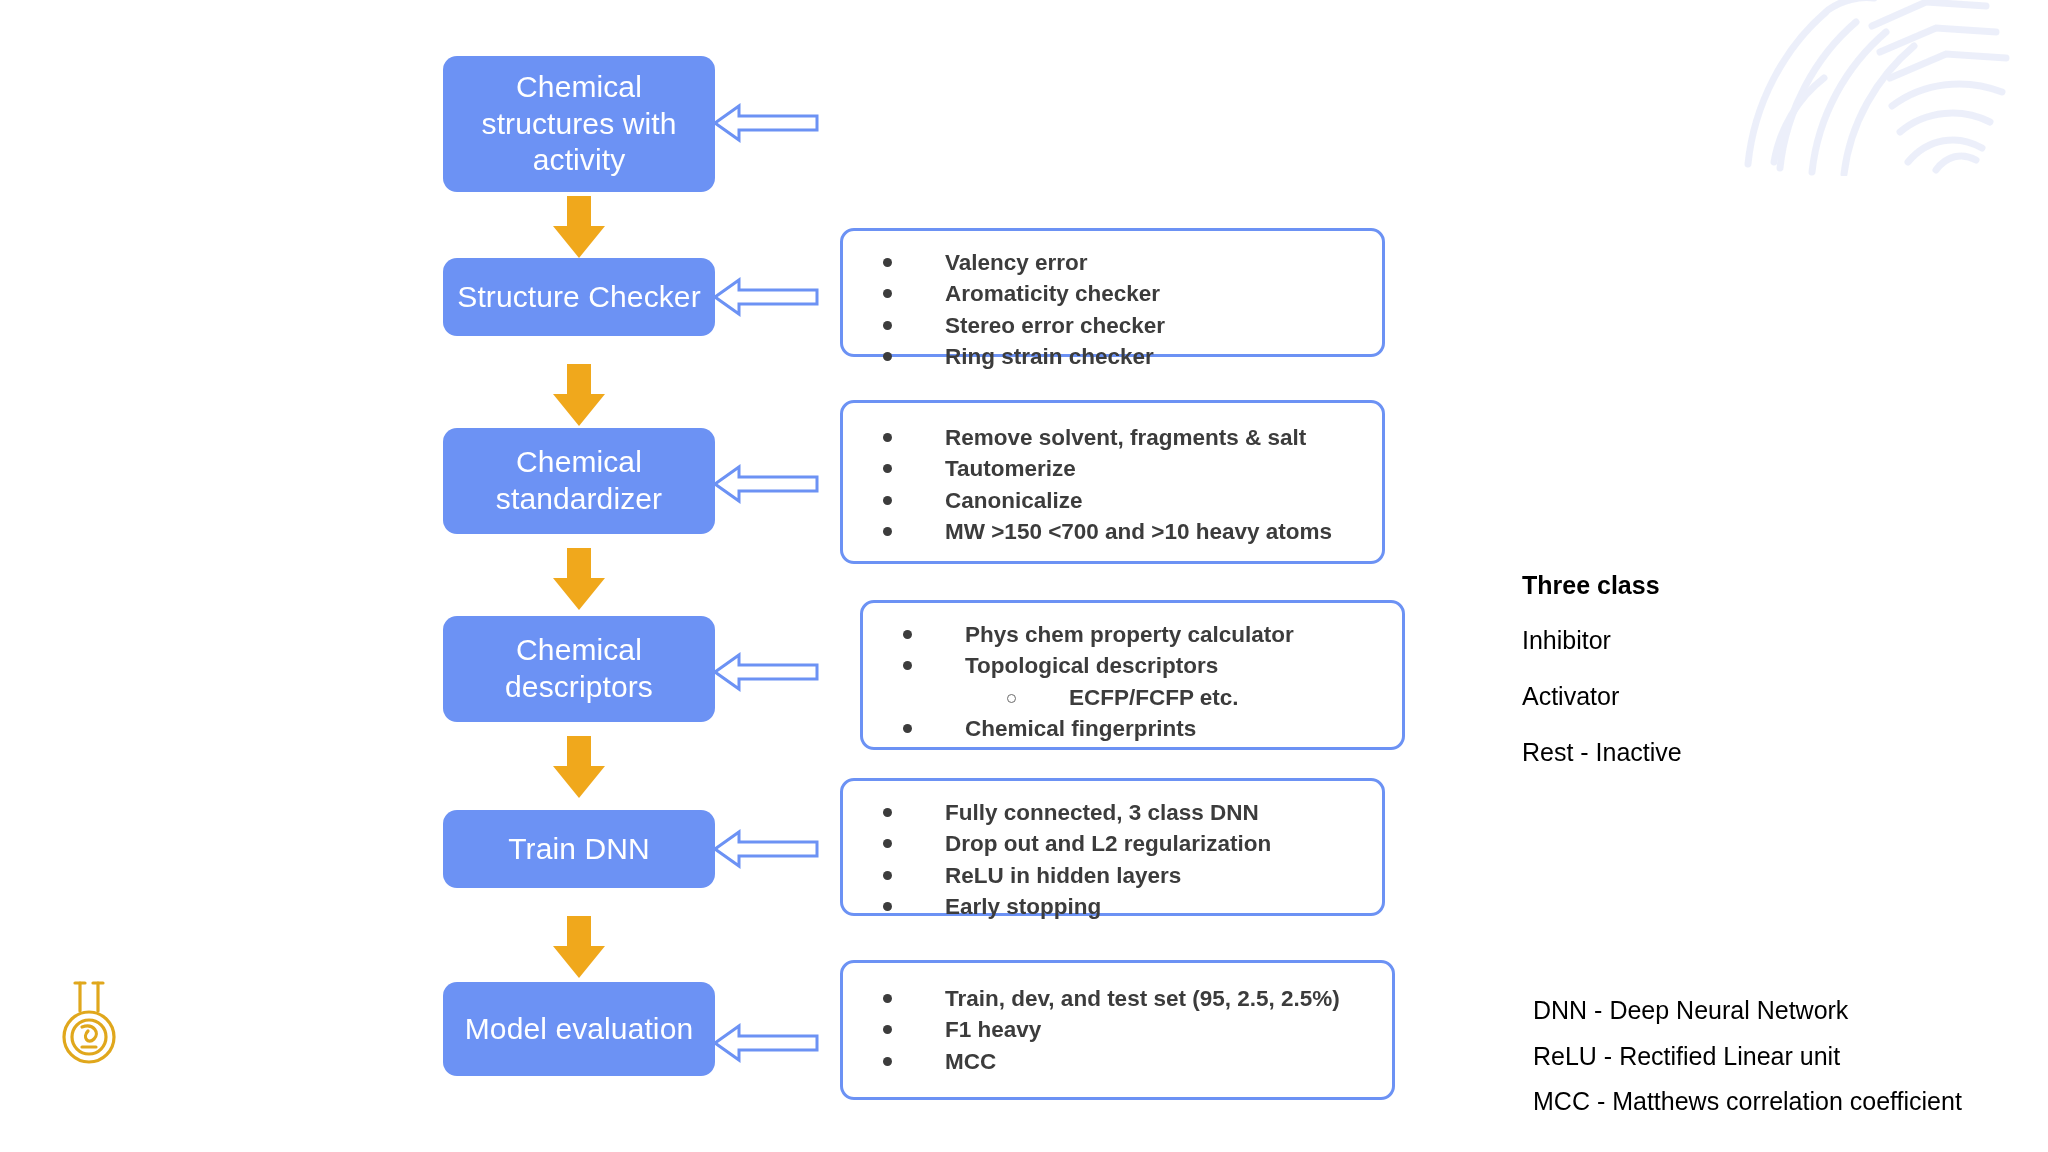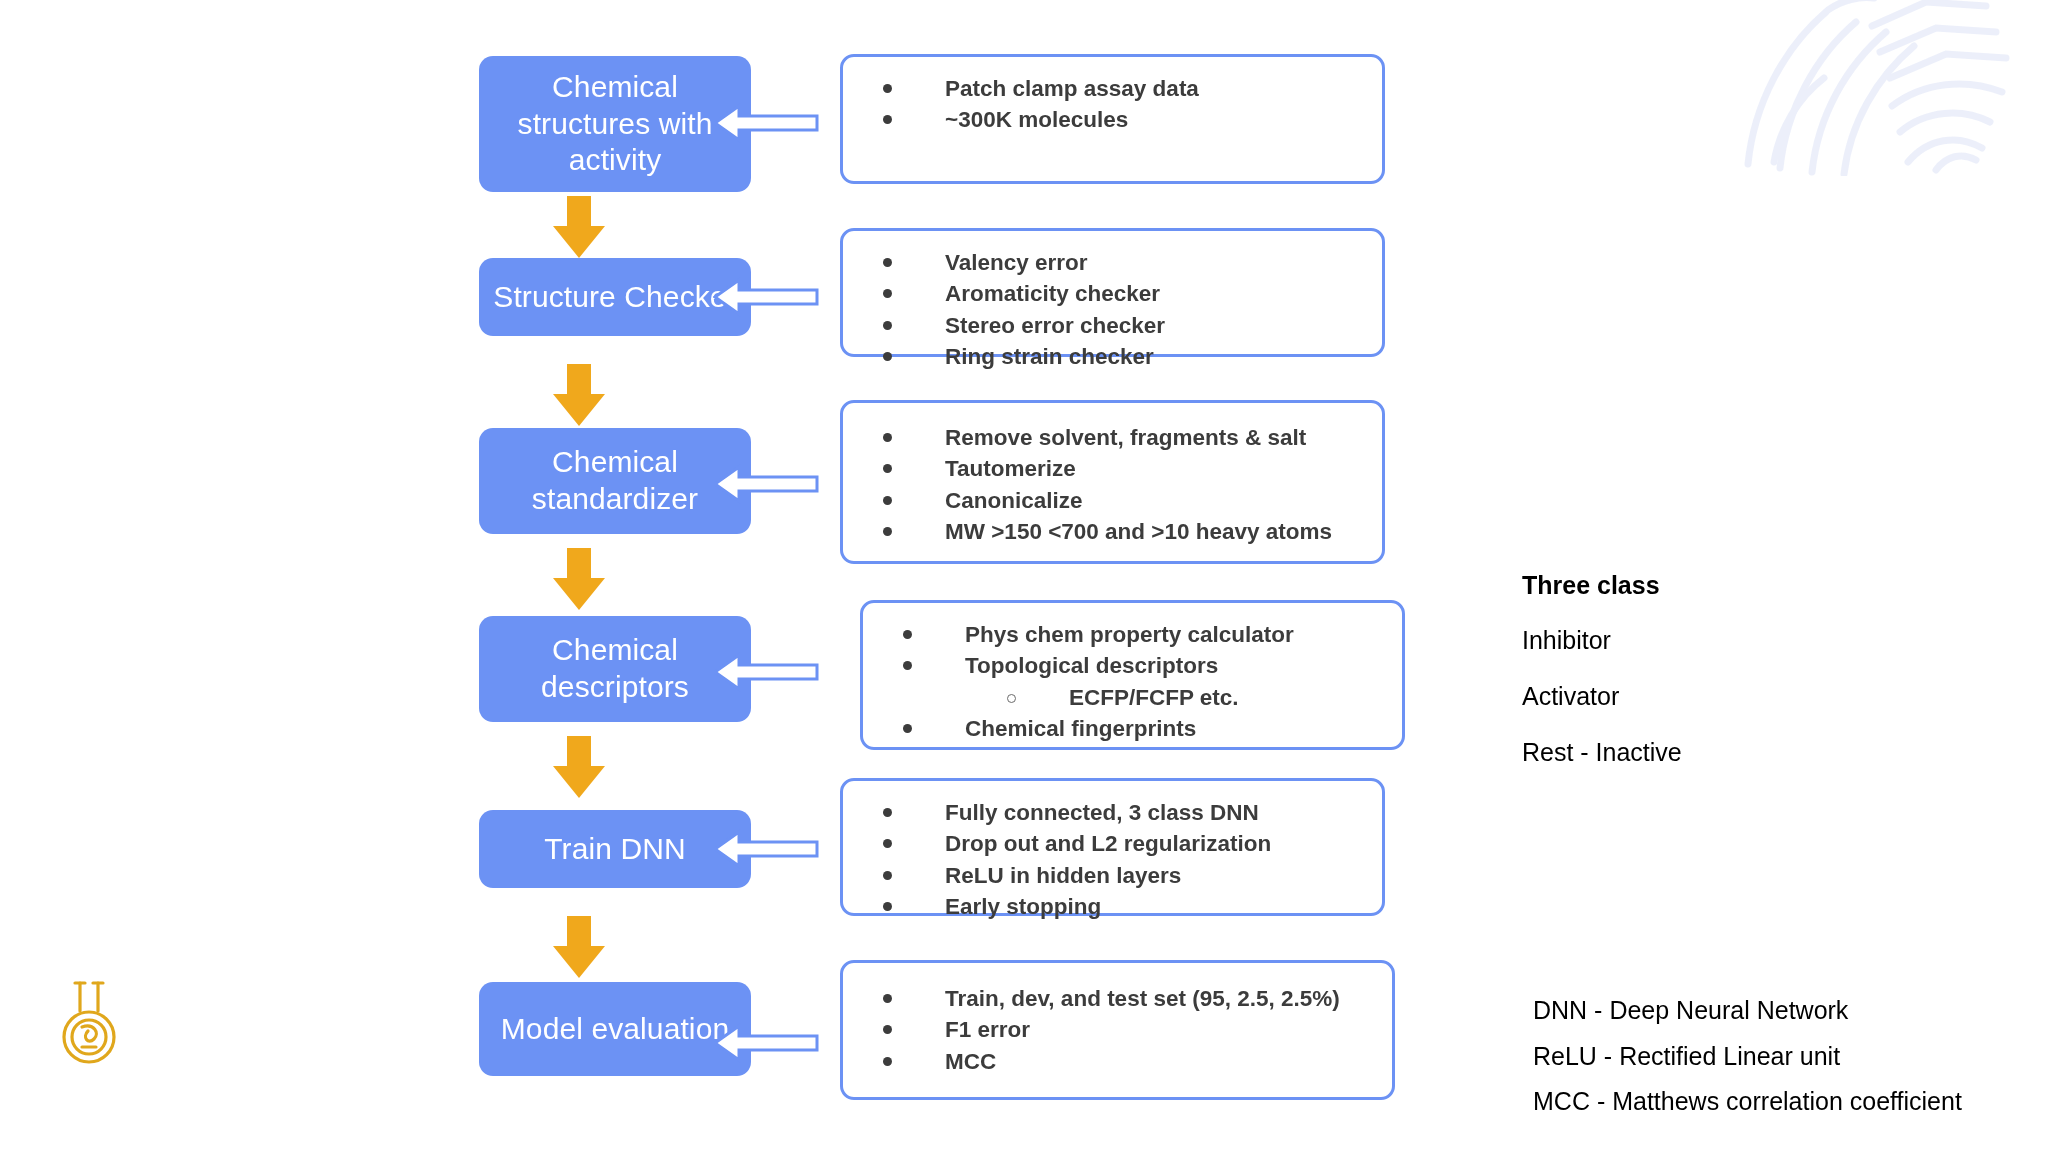"Chemical structures with activity" .stage { margin-left: 36px -> none }
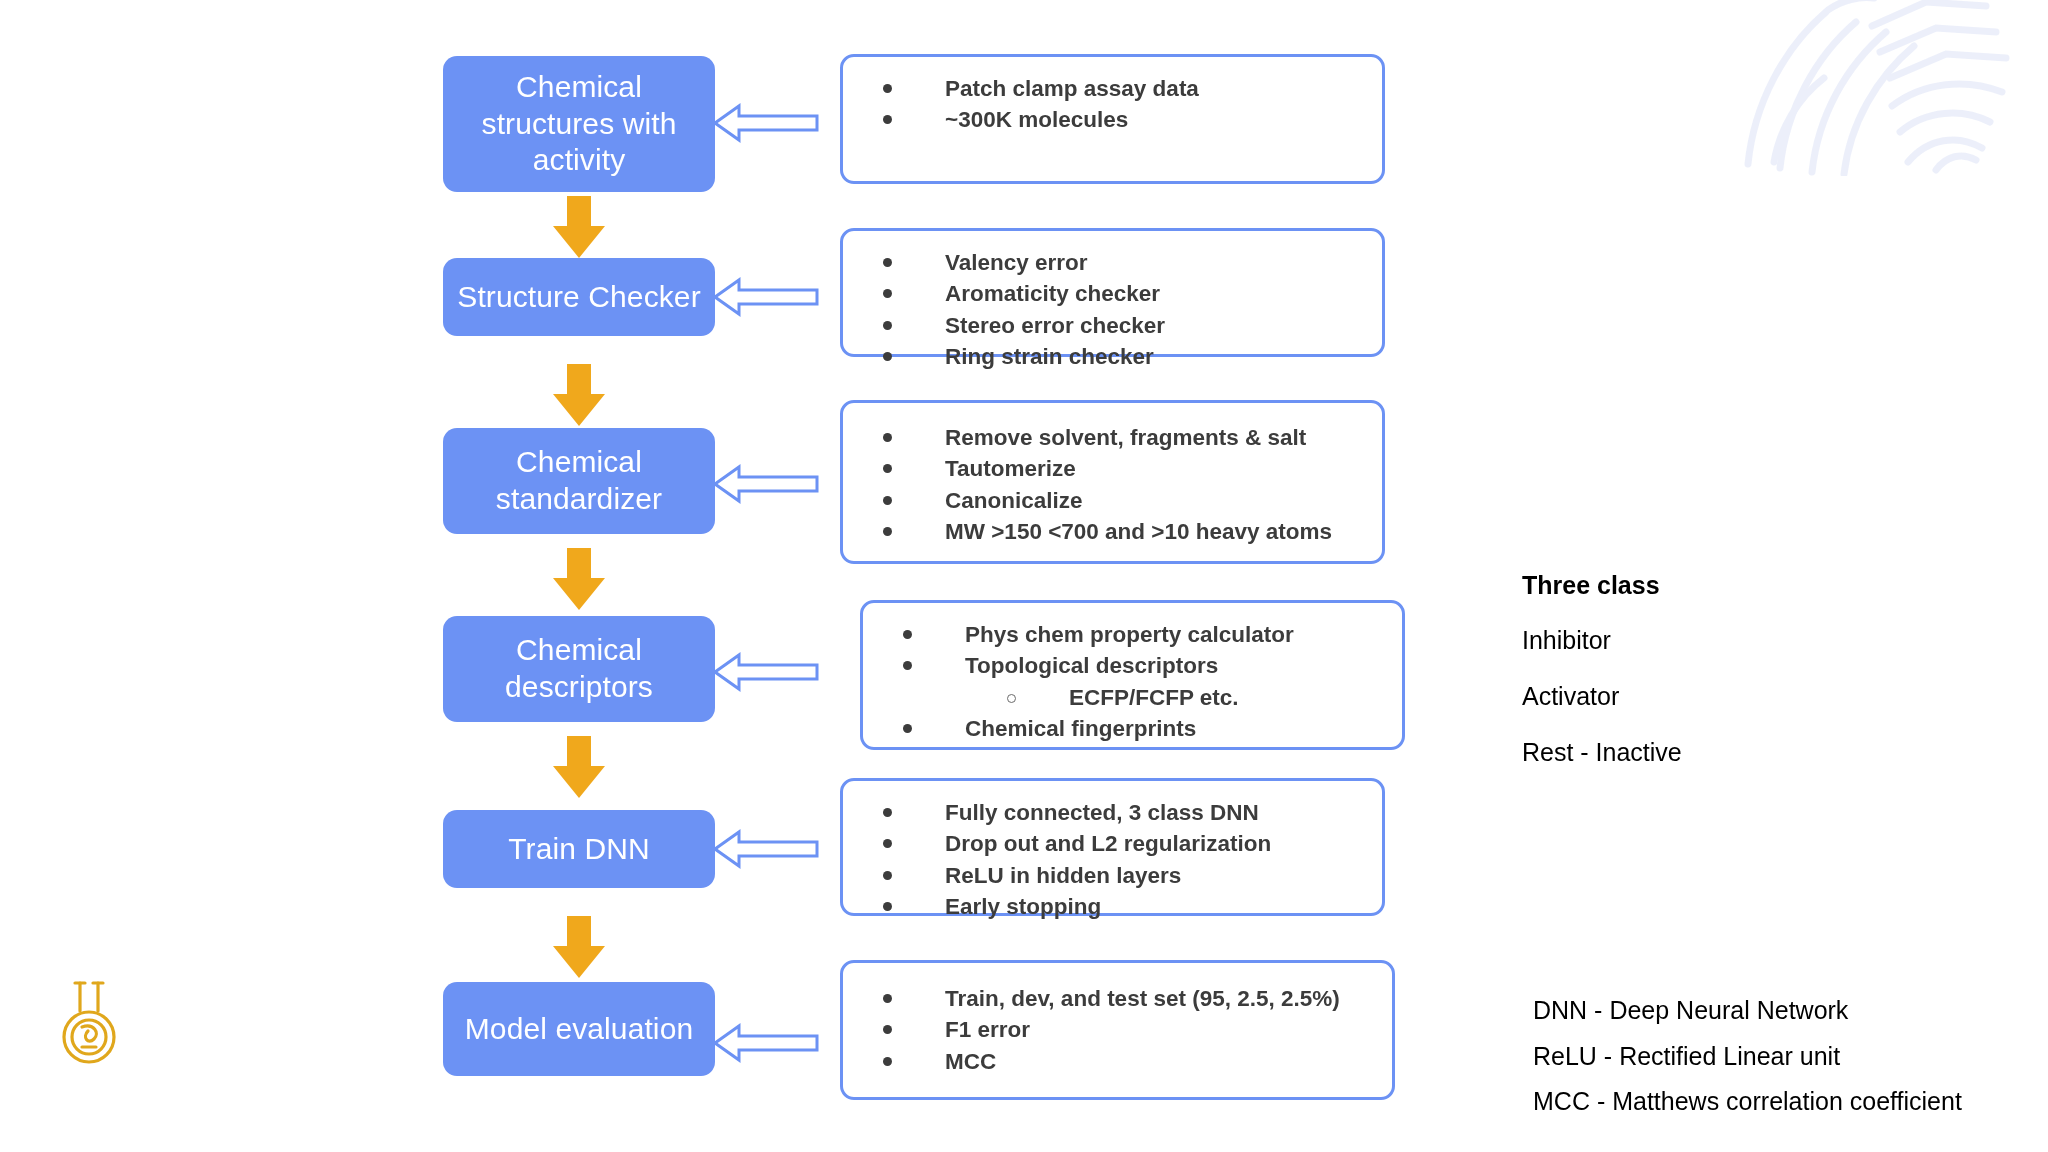"Patch clamp assay data" div.info-card { html: <div> <ul> <li>Patch clamp assay data</li> <li>~300K molecules</li> </ul> </div> -> none }
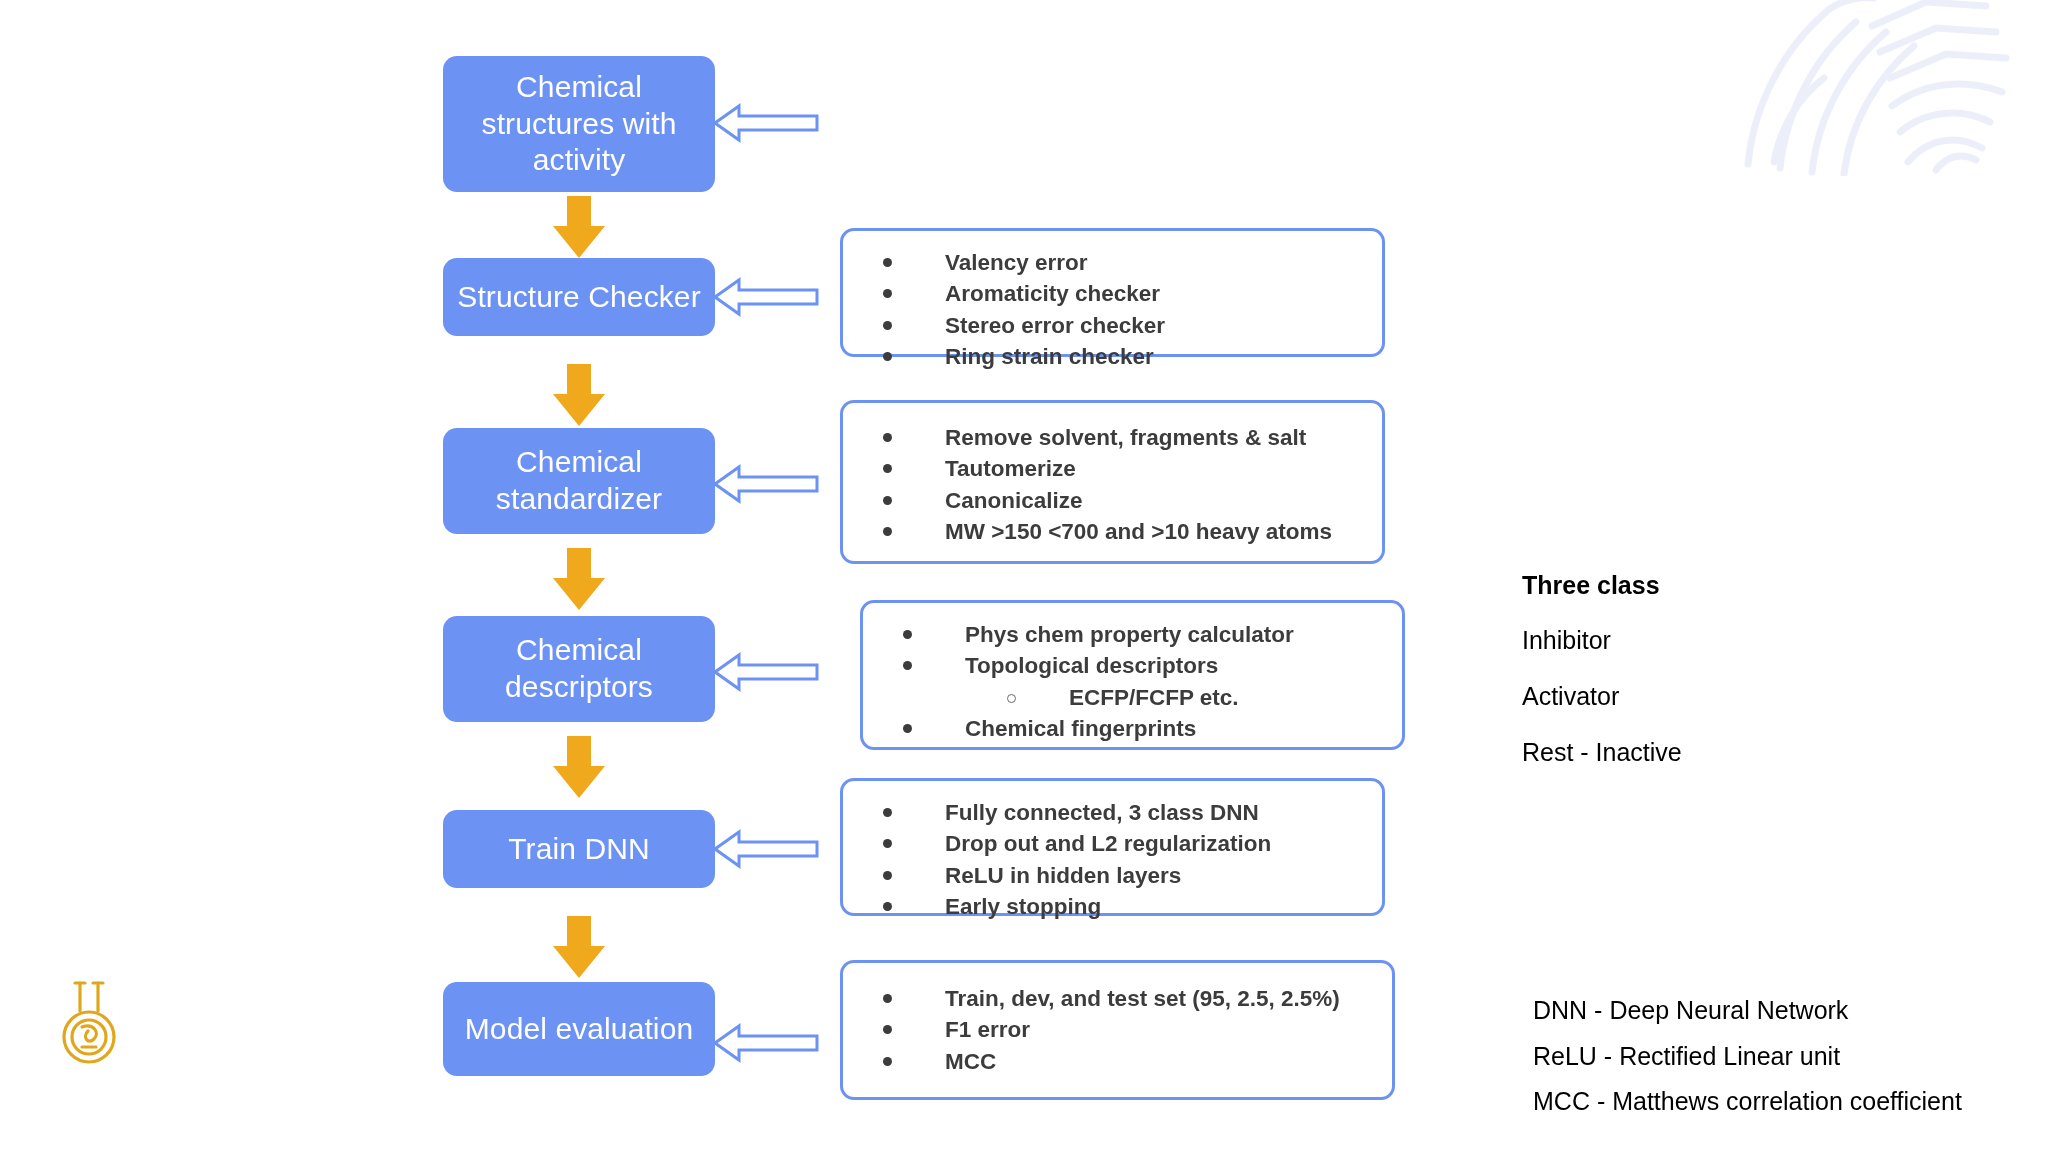"F1 error" li { text: error -> heavy }
